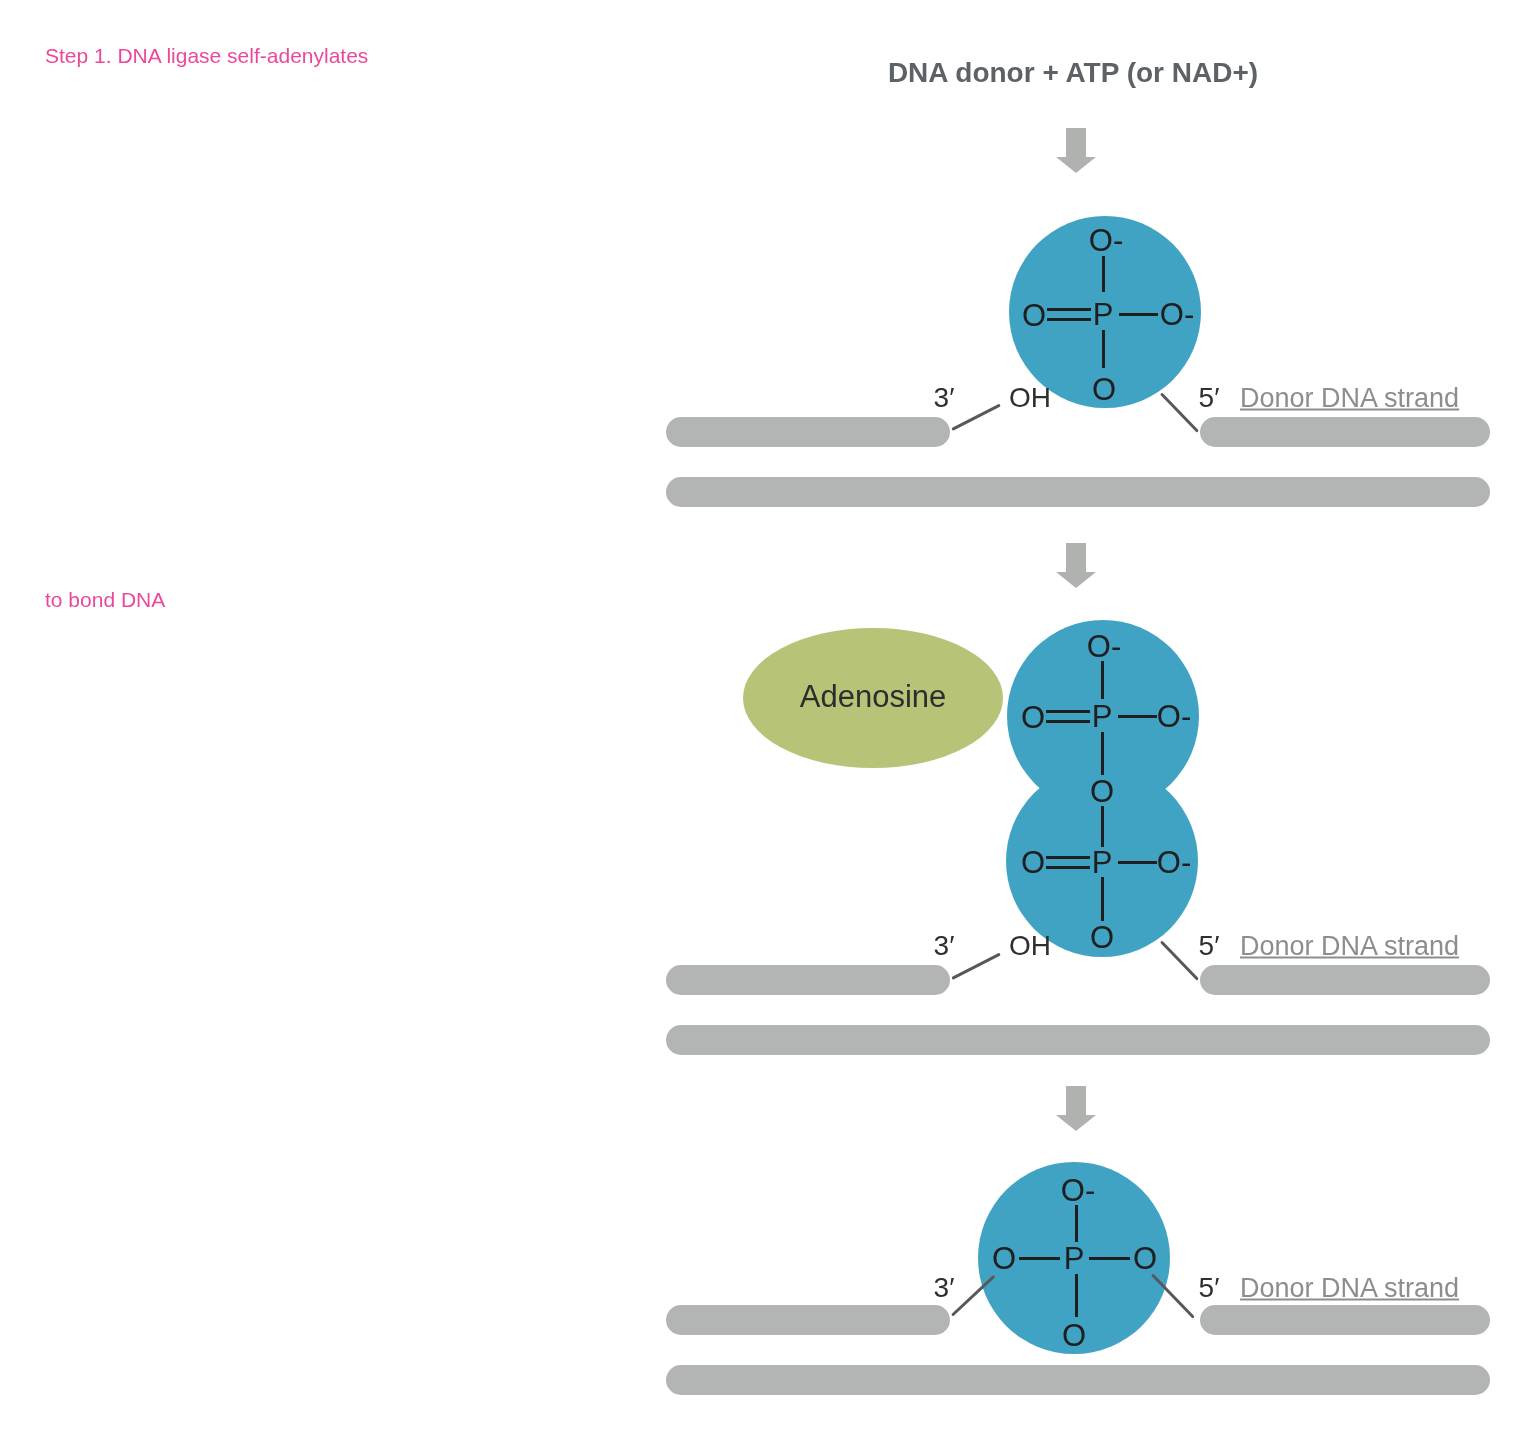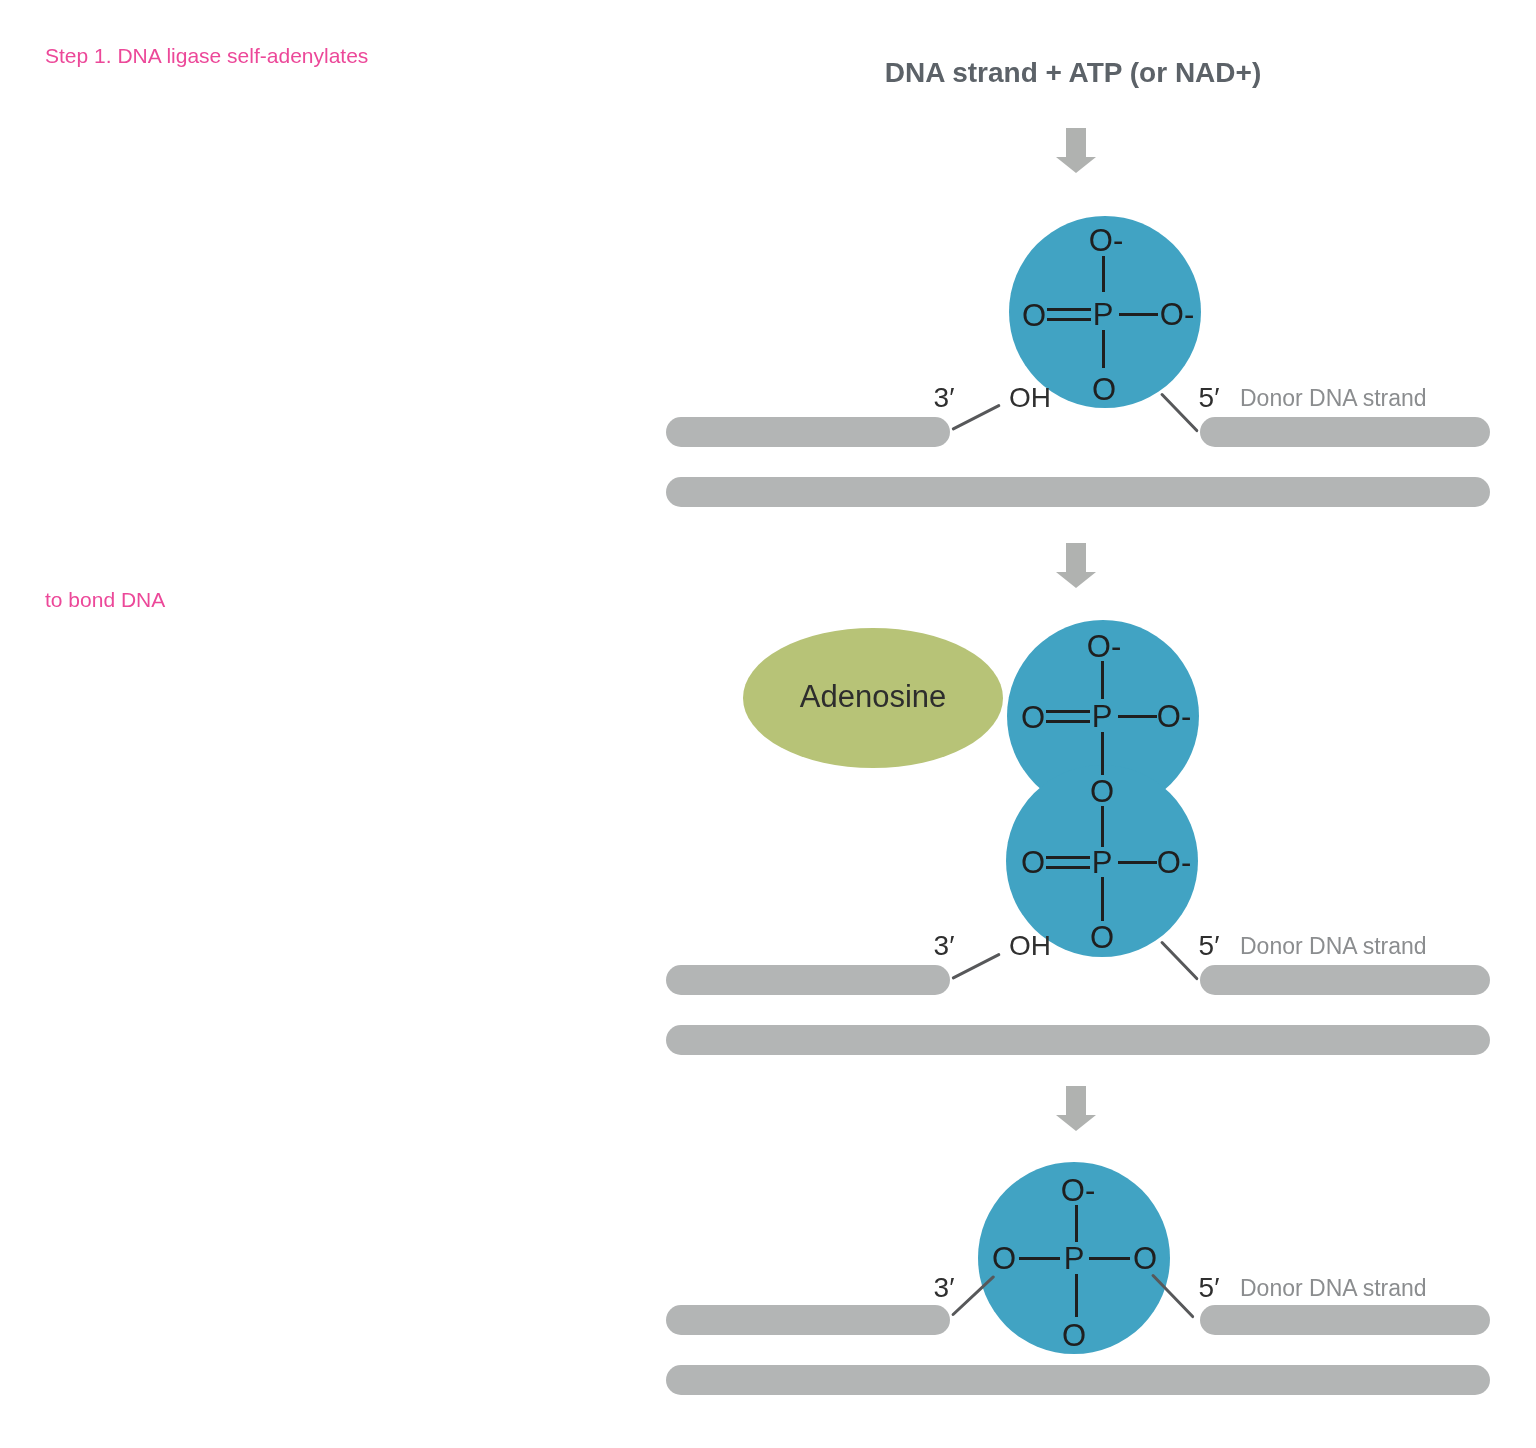"DNA strand + ATP (or" div.reactants { text: strand -> donor }
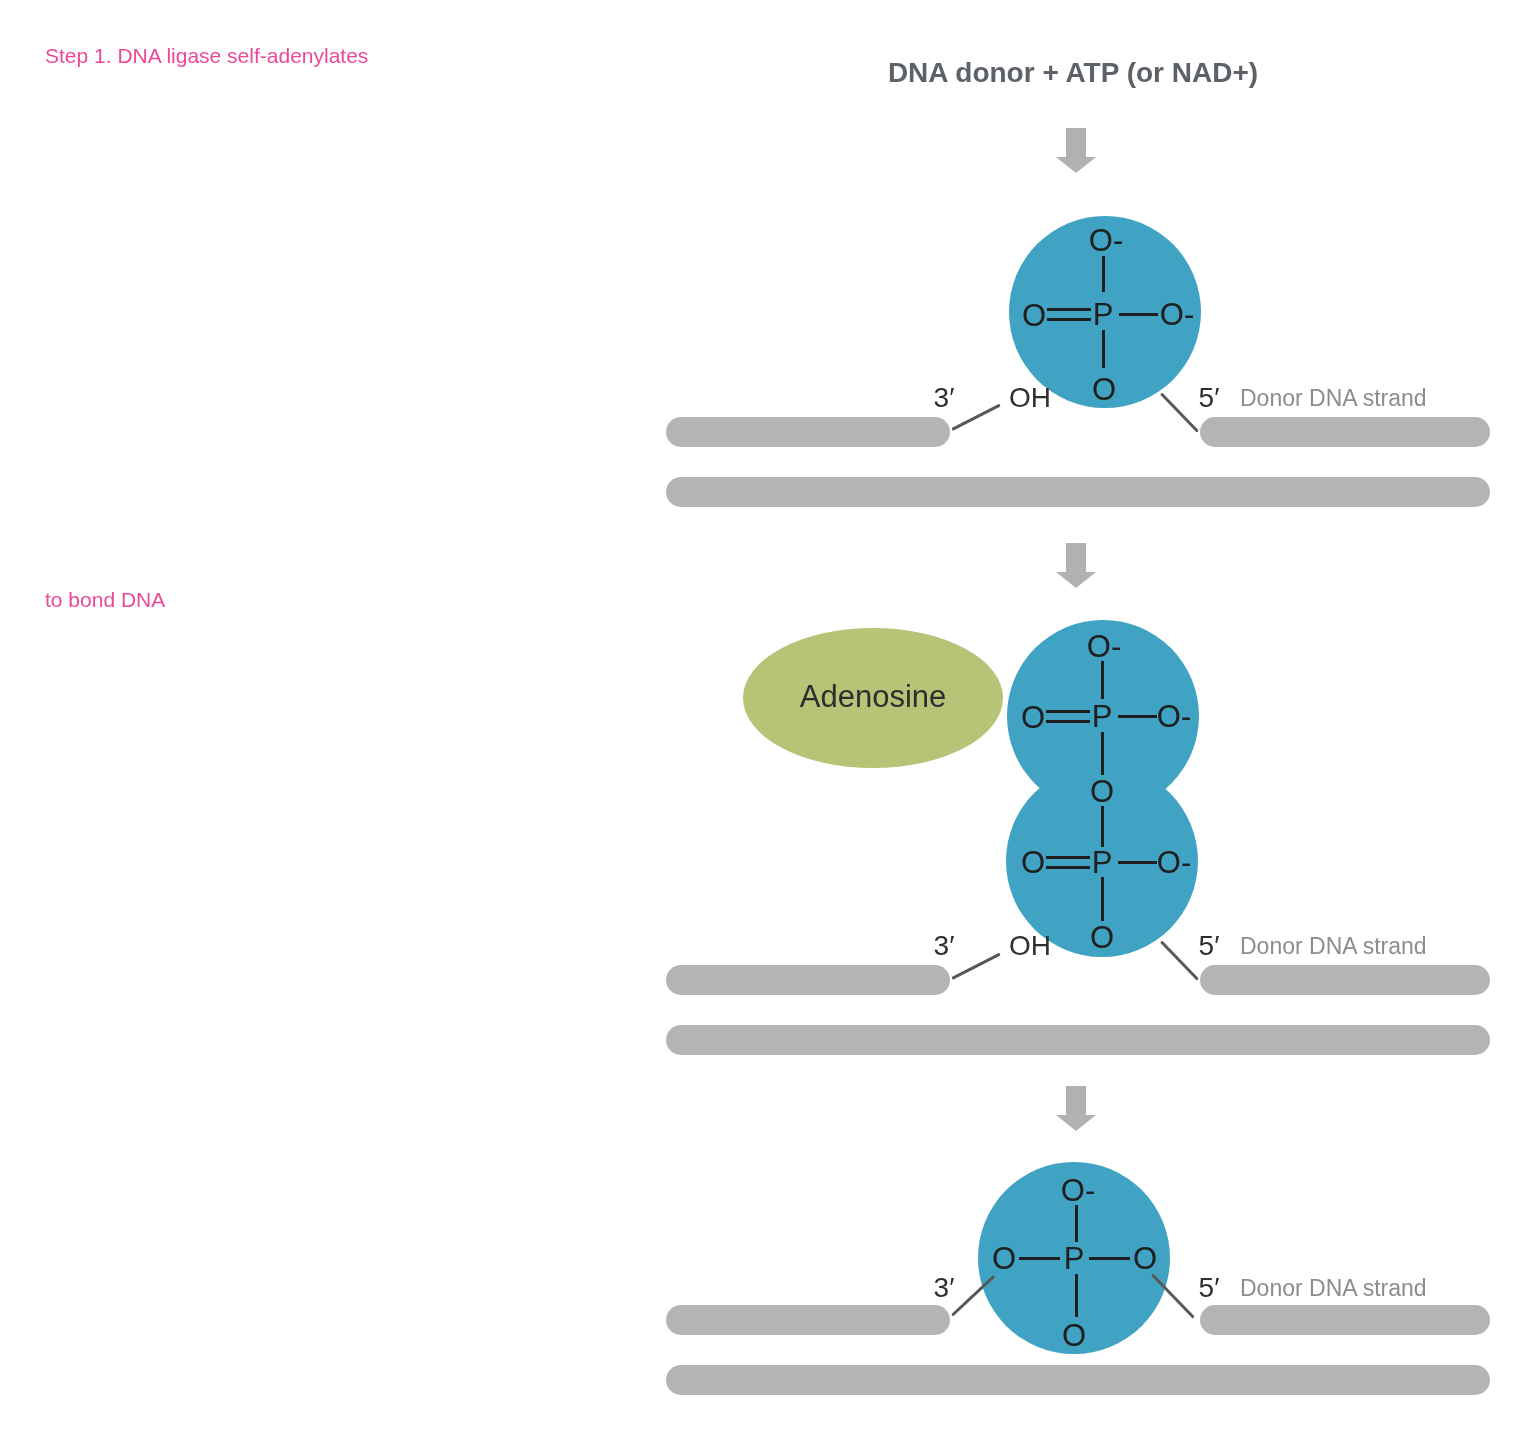"Donor DNA strand" .donor { font-size: 23px -> 27px; text-decoration: none -> underline }
